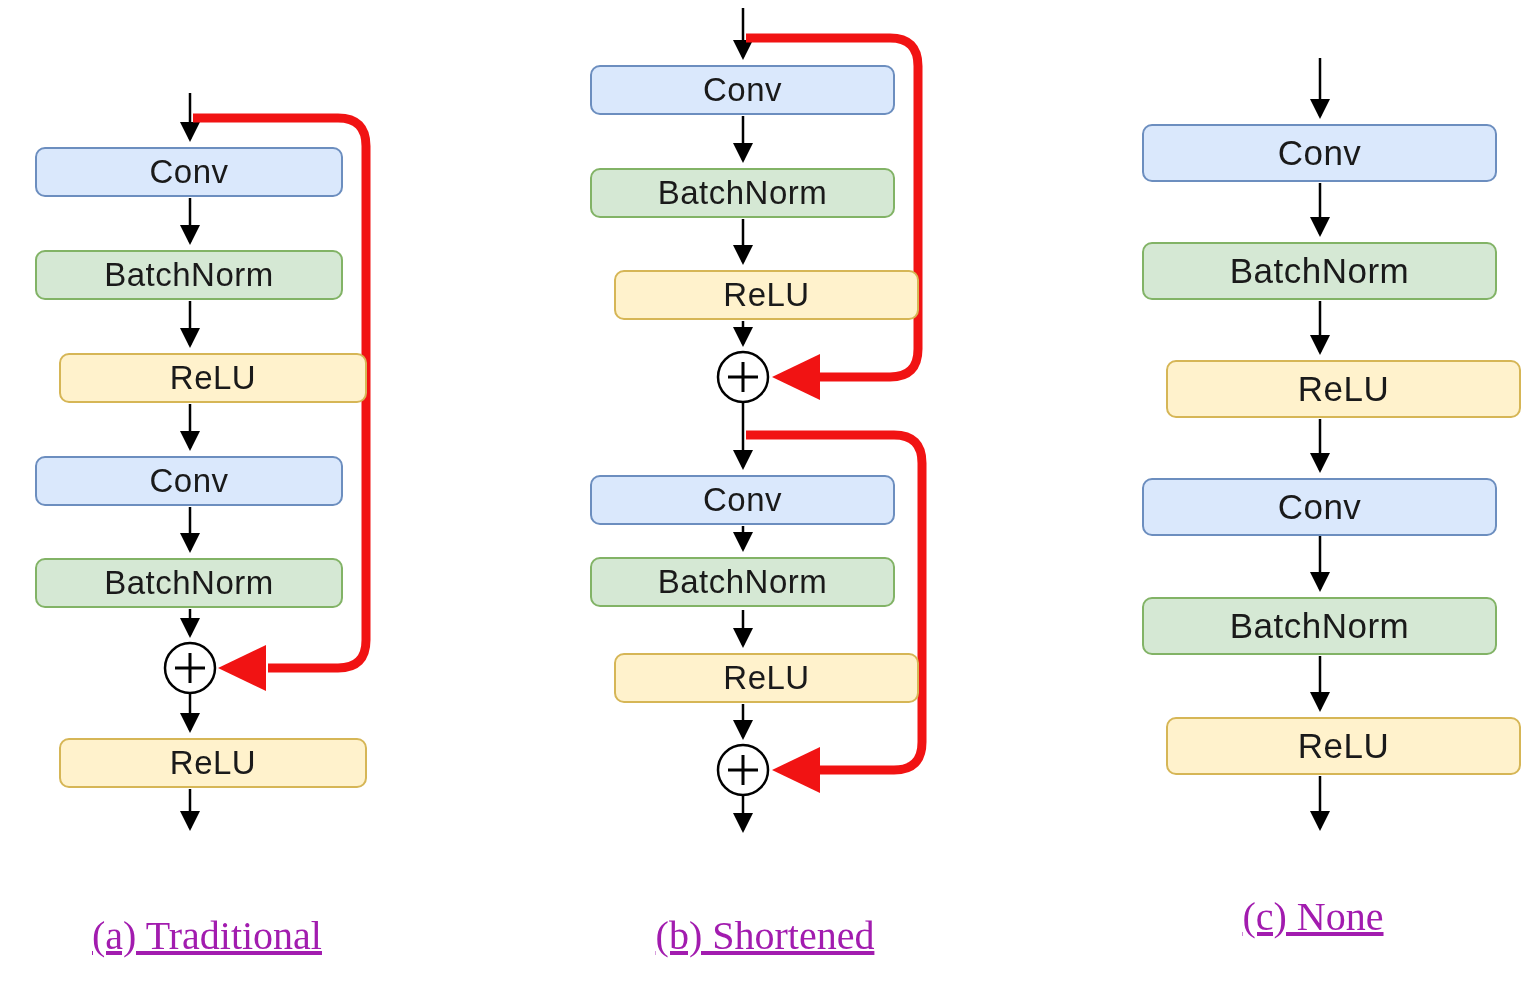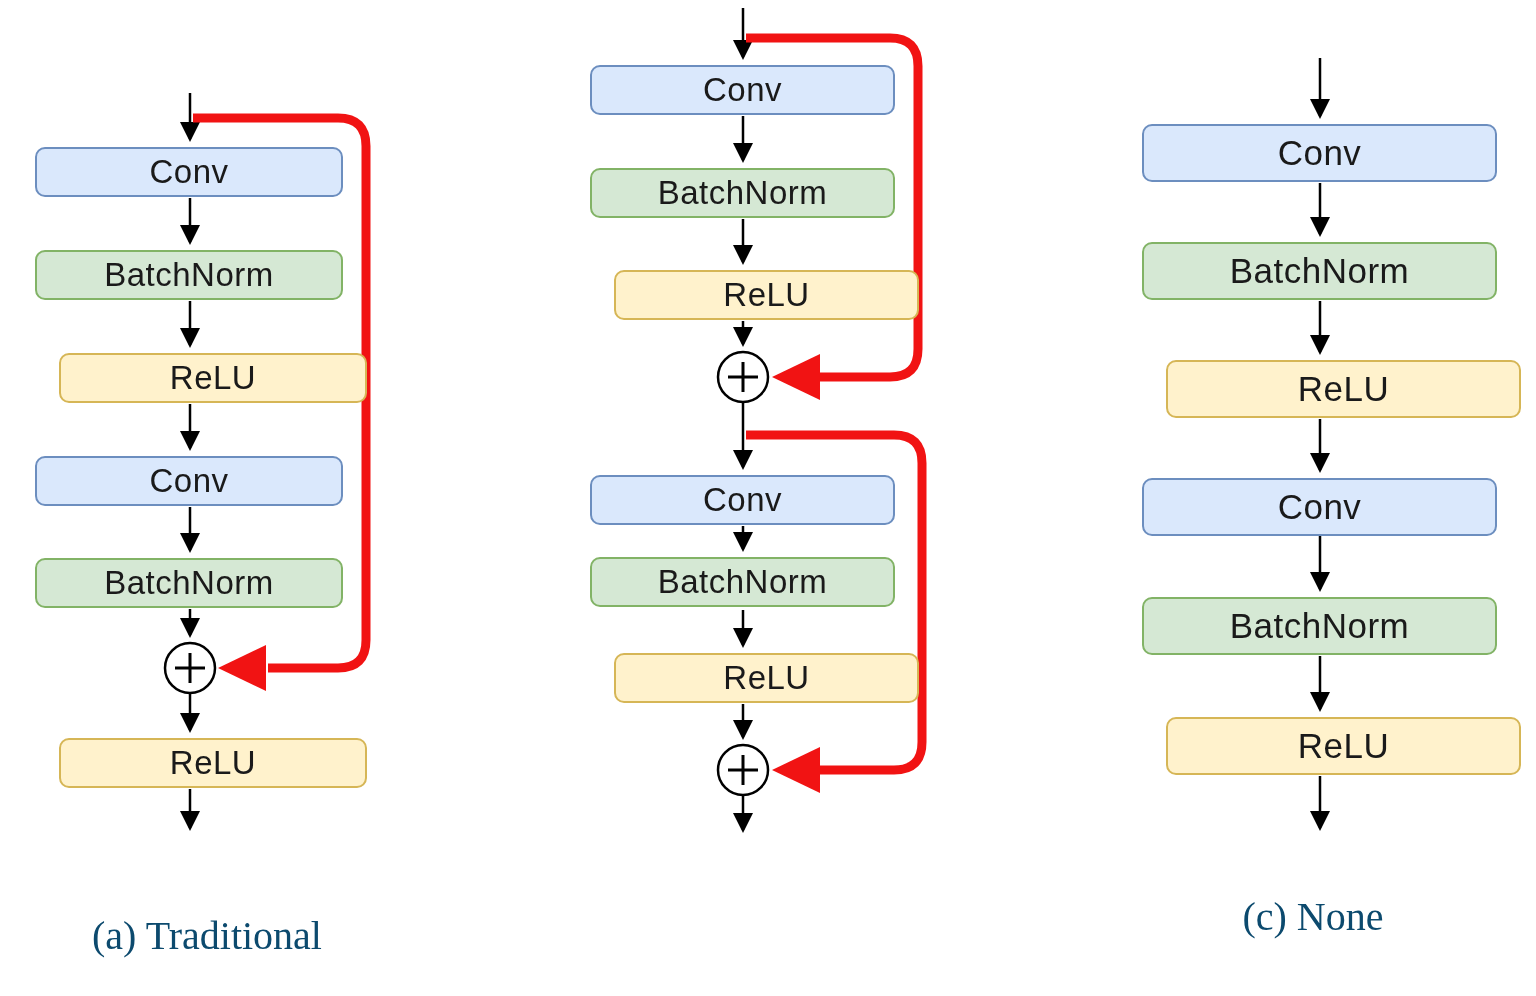"(a) Traditional" .caption { color: #0c4a6e -> #a21caf; text-decoration: none -> underline }
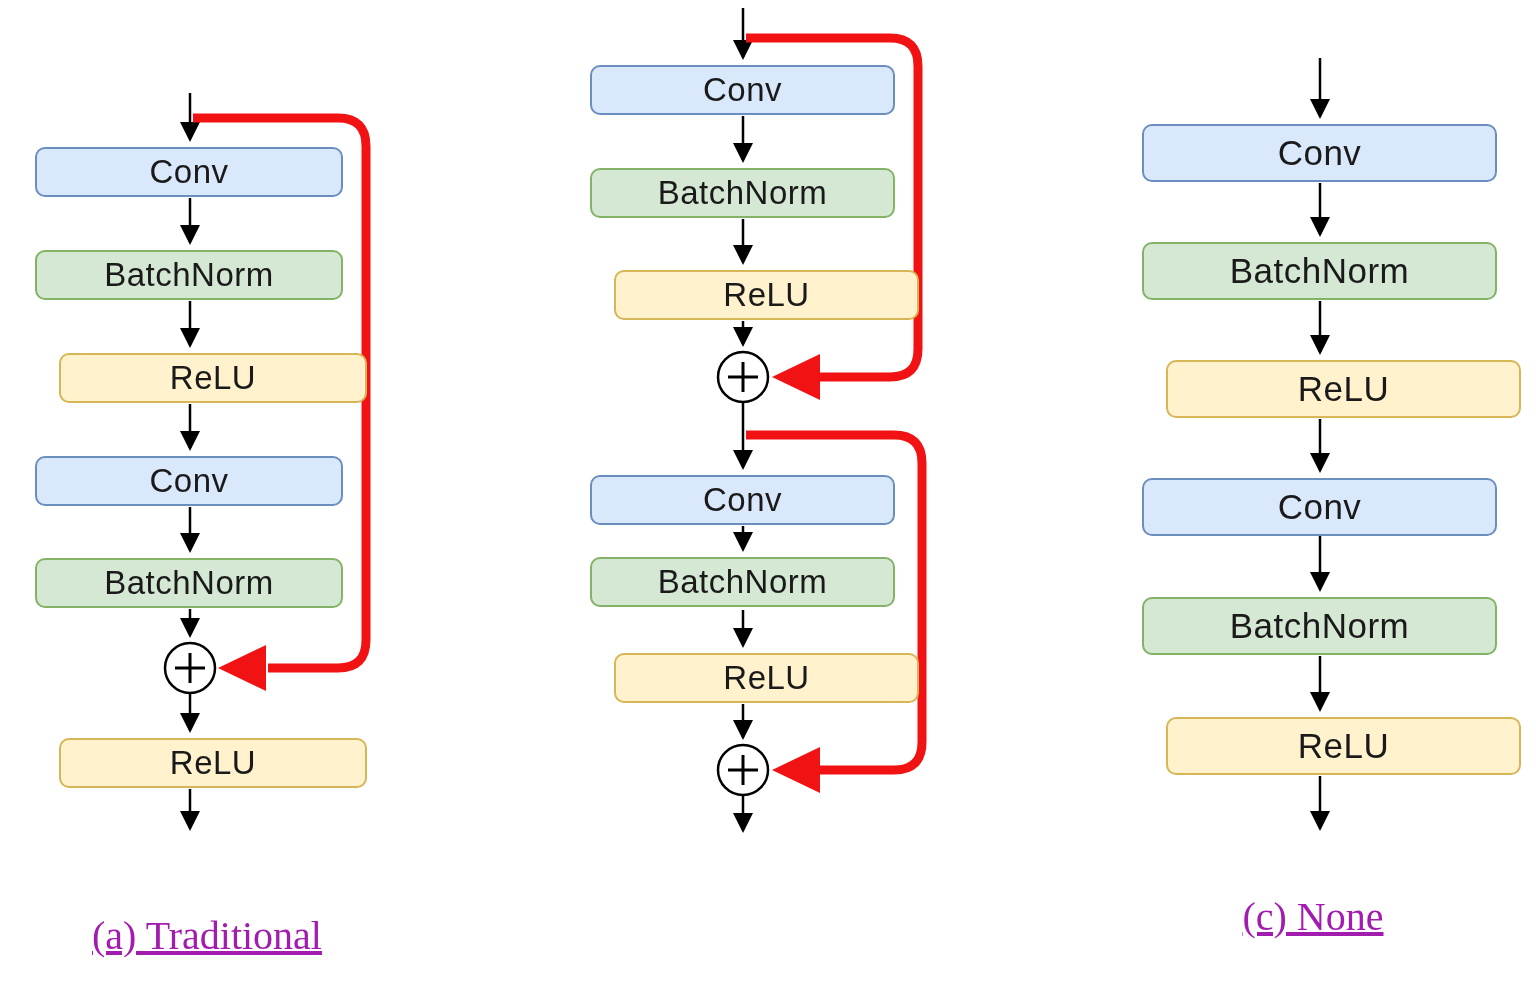"(b) Shortened" div.caption { html: none -> <div>(b) Shortened</div> }
